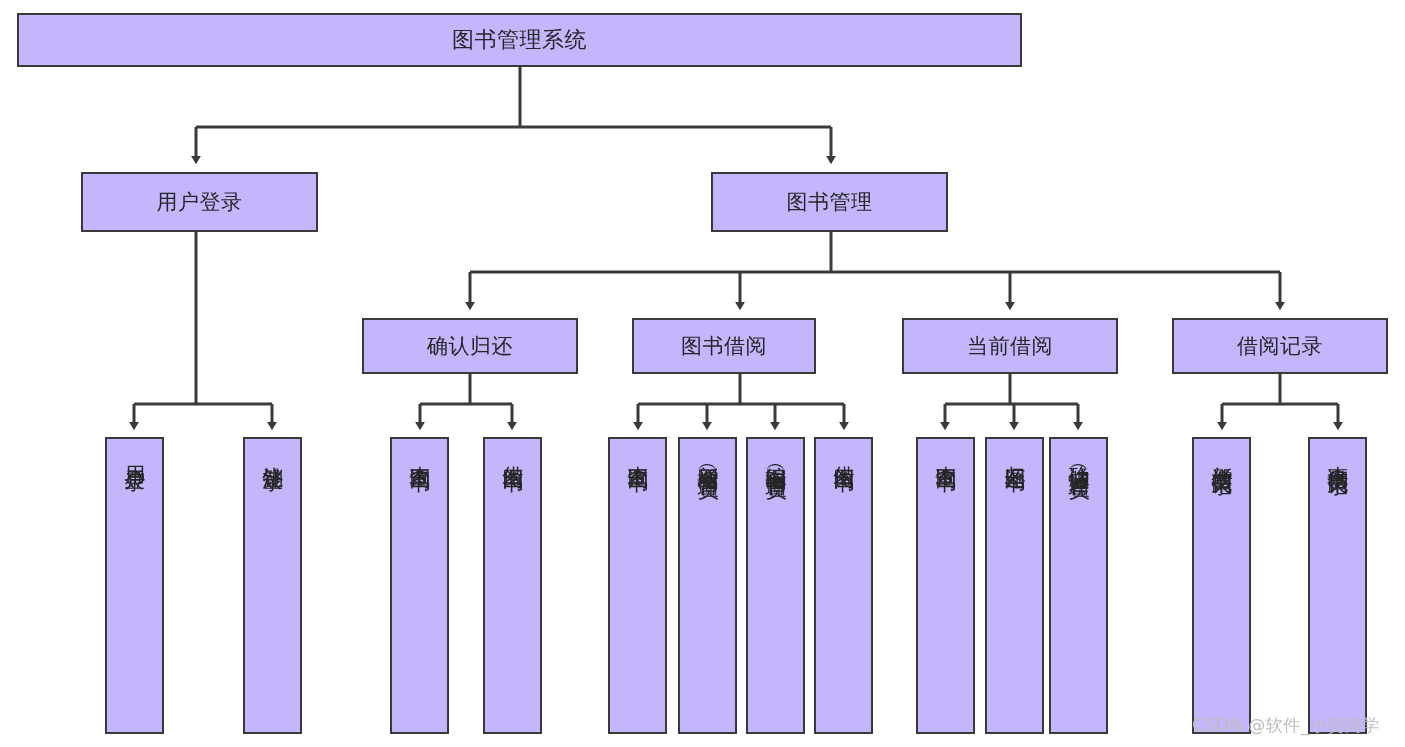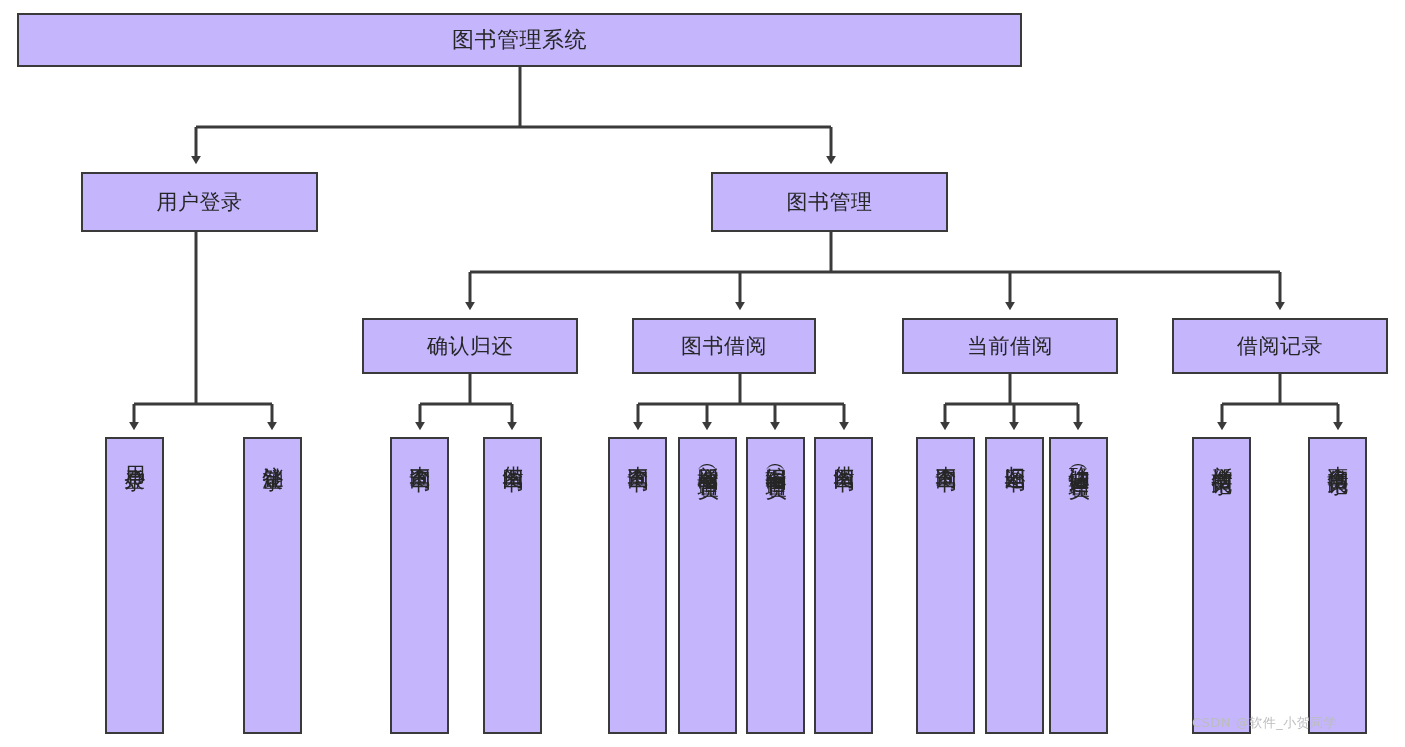"CSDN @软件_小贺同学" .watermark { font-size: 13px -> 17px }
